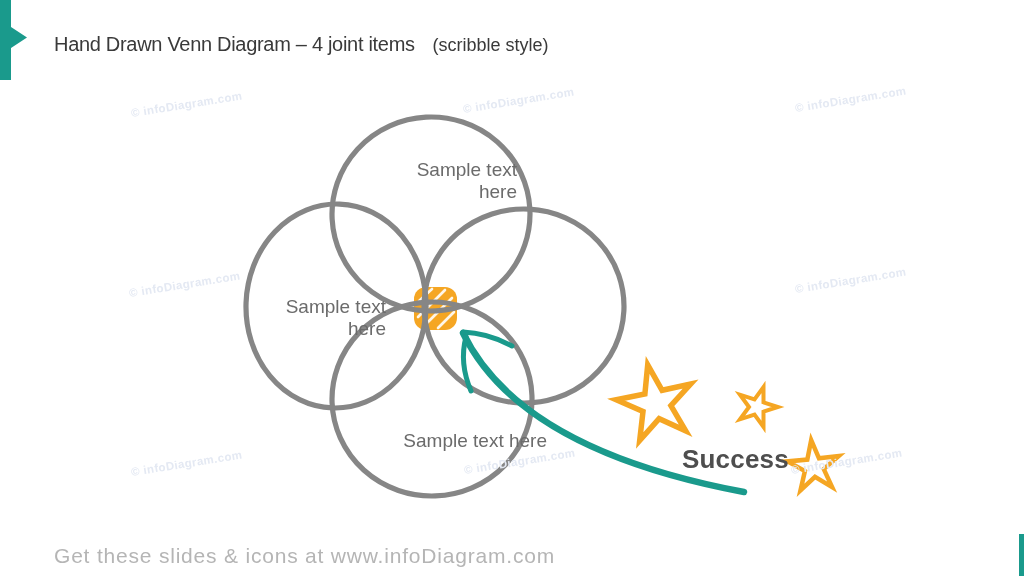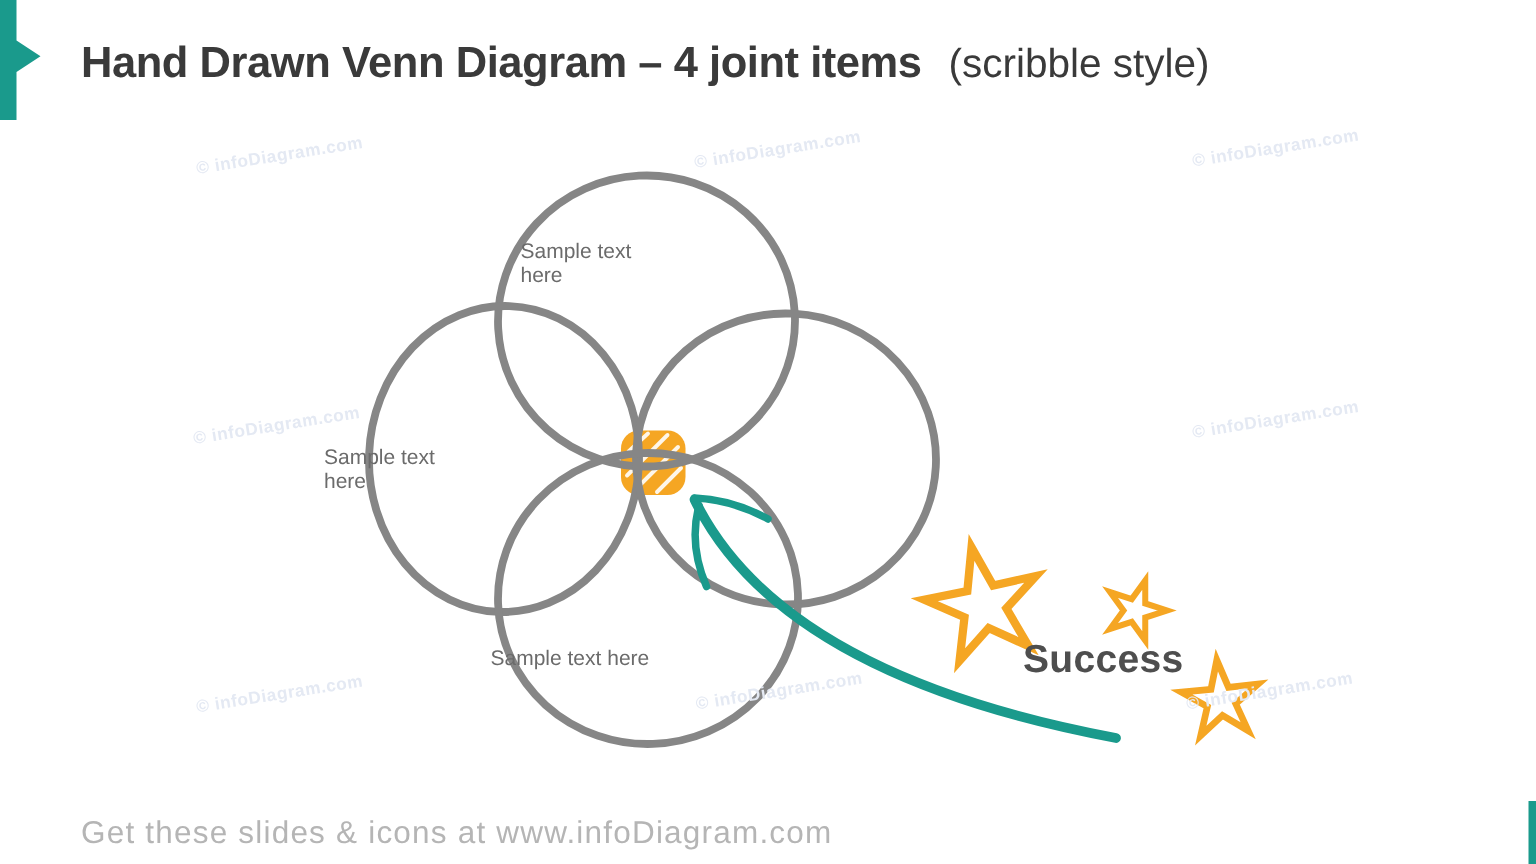"Hand Drawn Venn Diagram –" .title-main { font-size: 29px -> 20px; font-weight: 700 -> 400 }
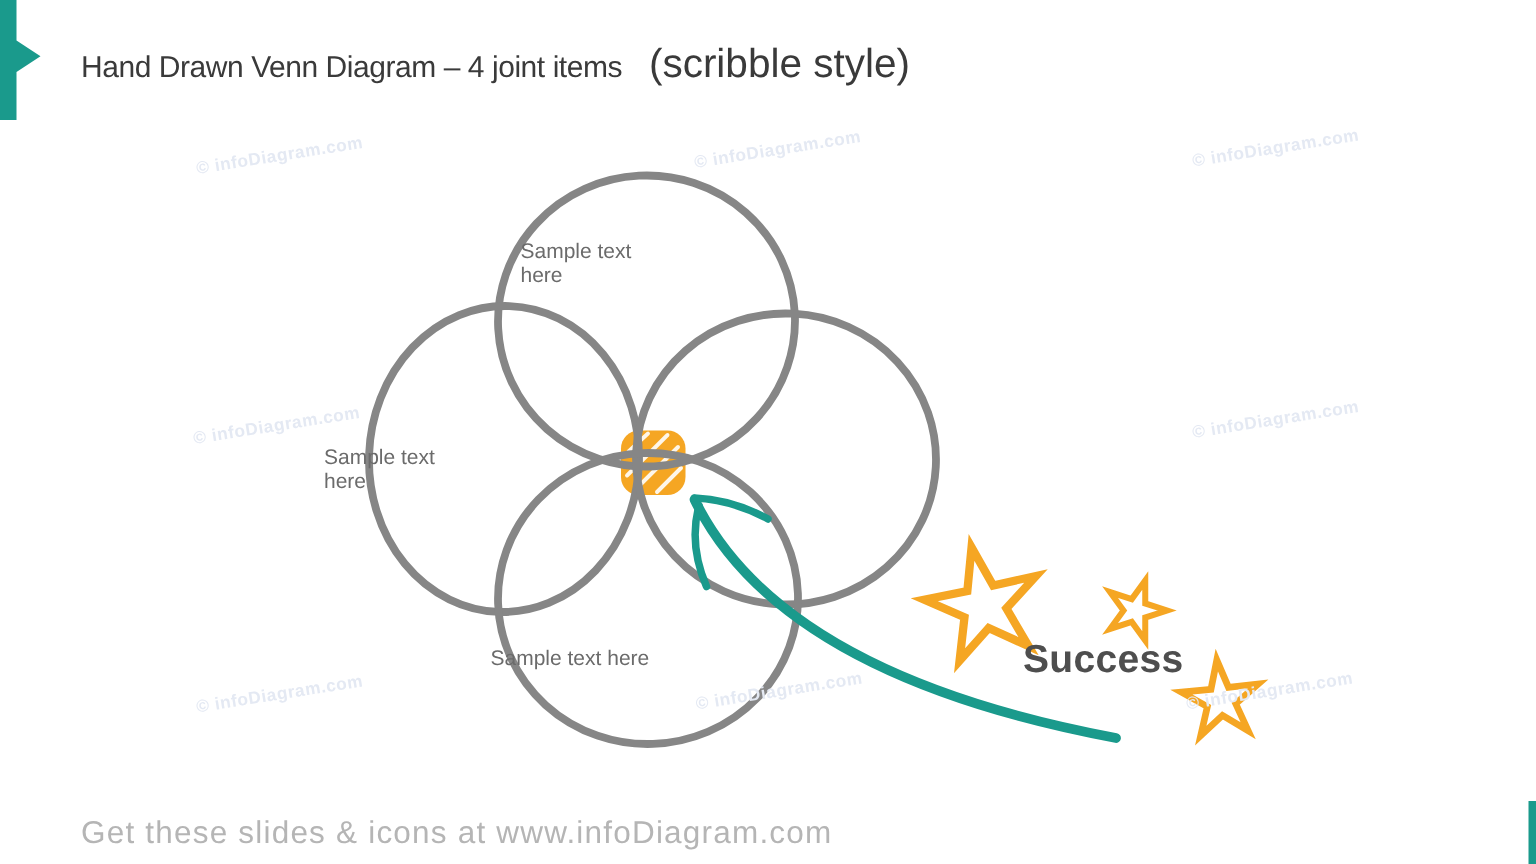"(scribble style)" .title-suffix { font-size: 27px -> 18px }
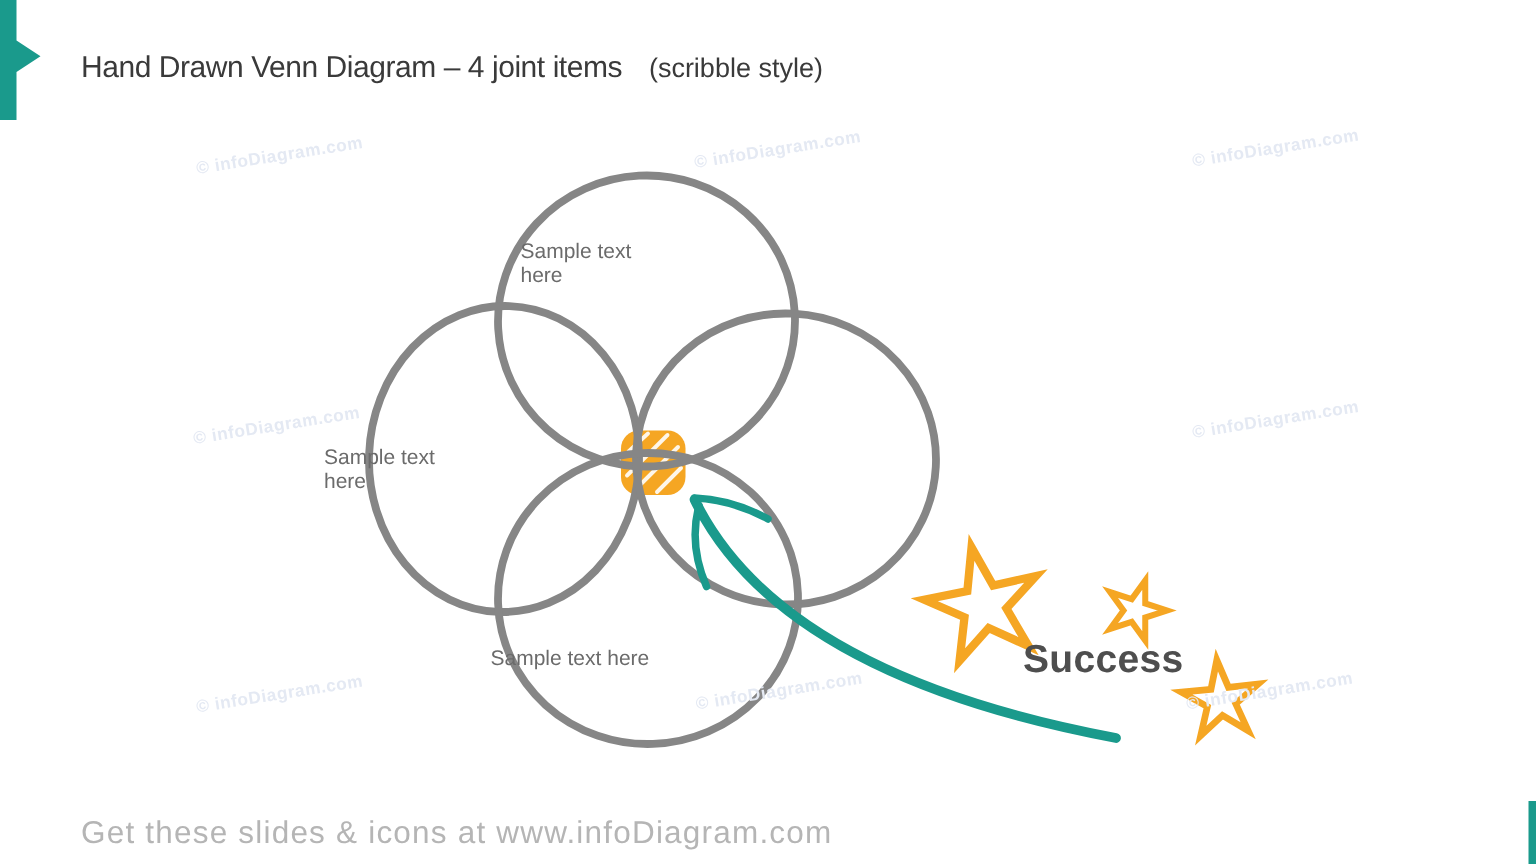"Sample text" .vlabel { font-size: 14px -> 19px; text-align: left -> right }
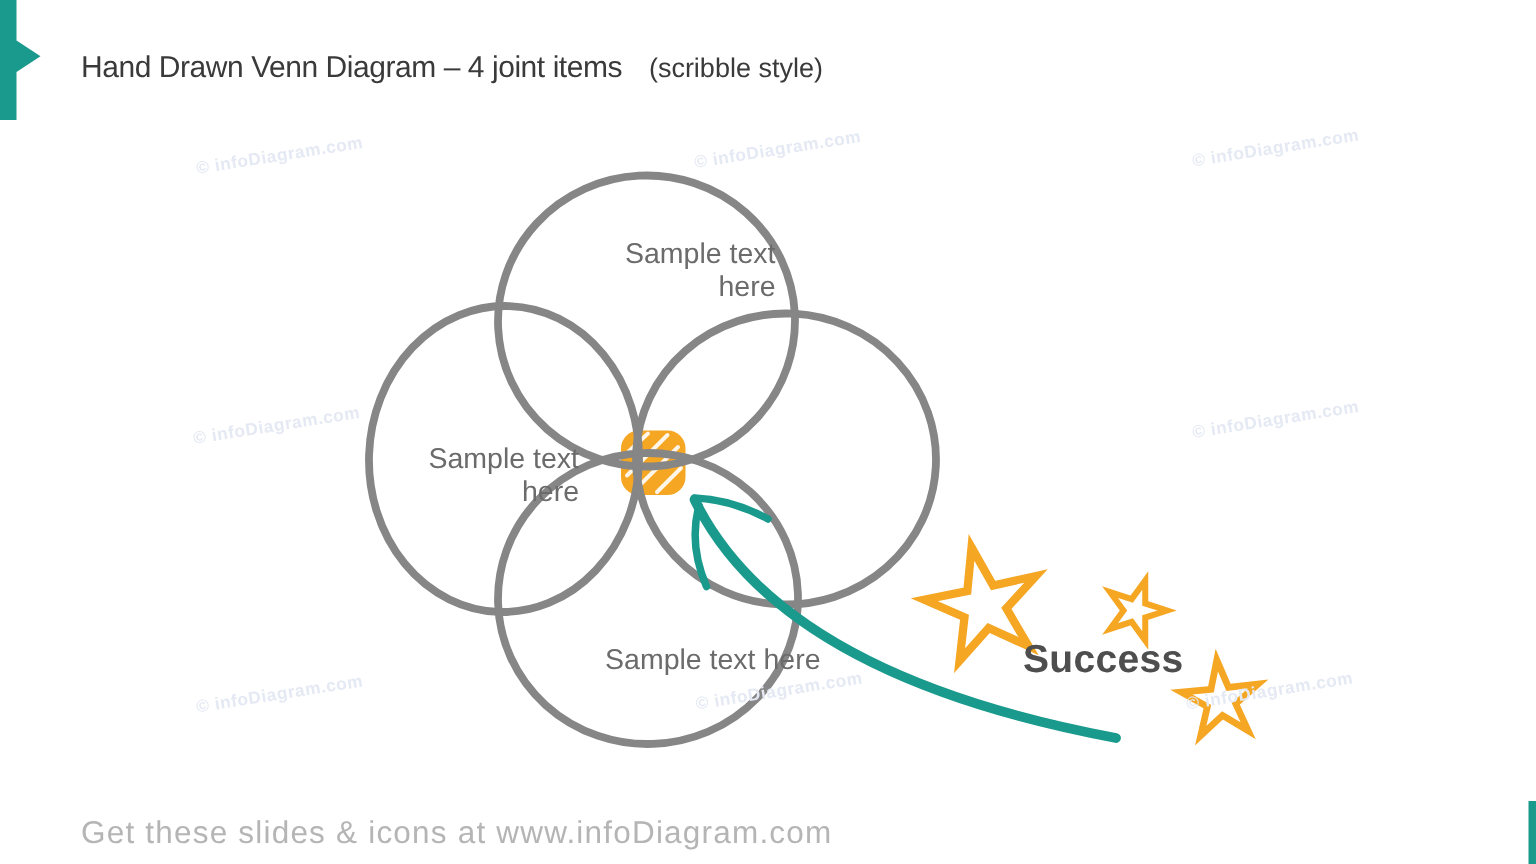"Success" .success-label { top: 424px -> 444px }
